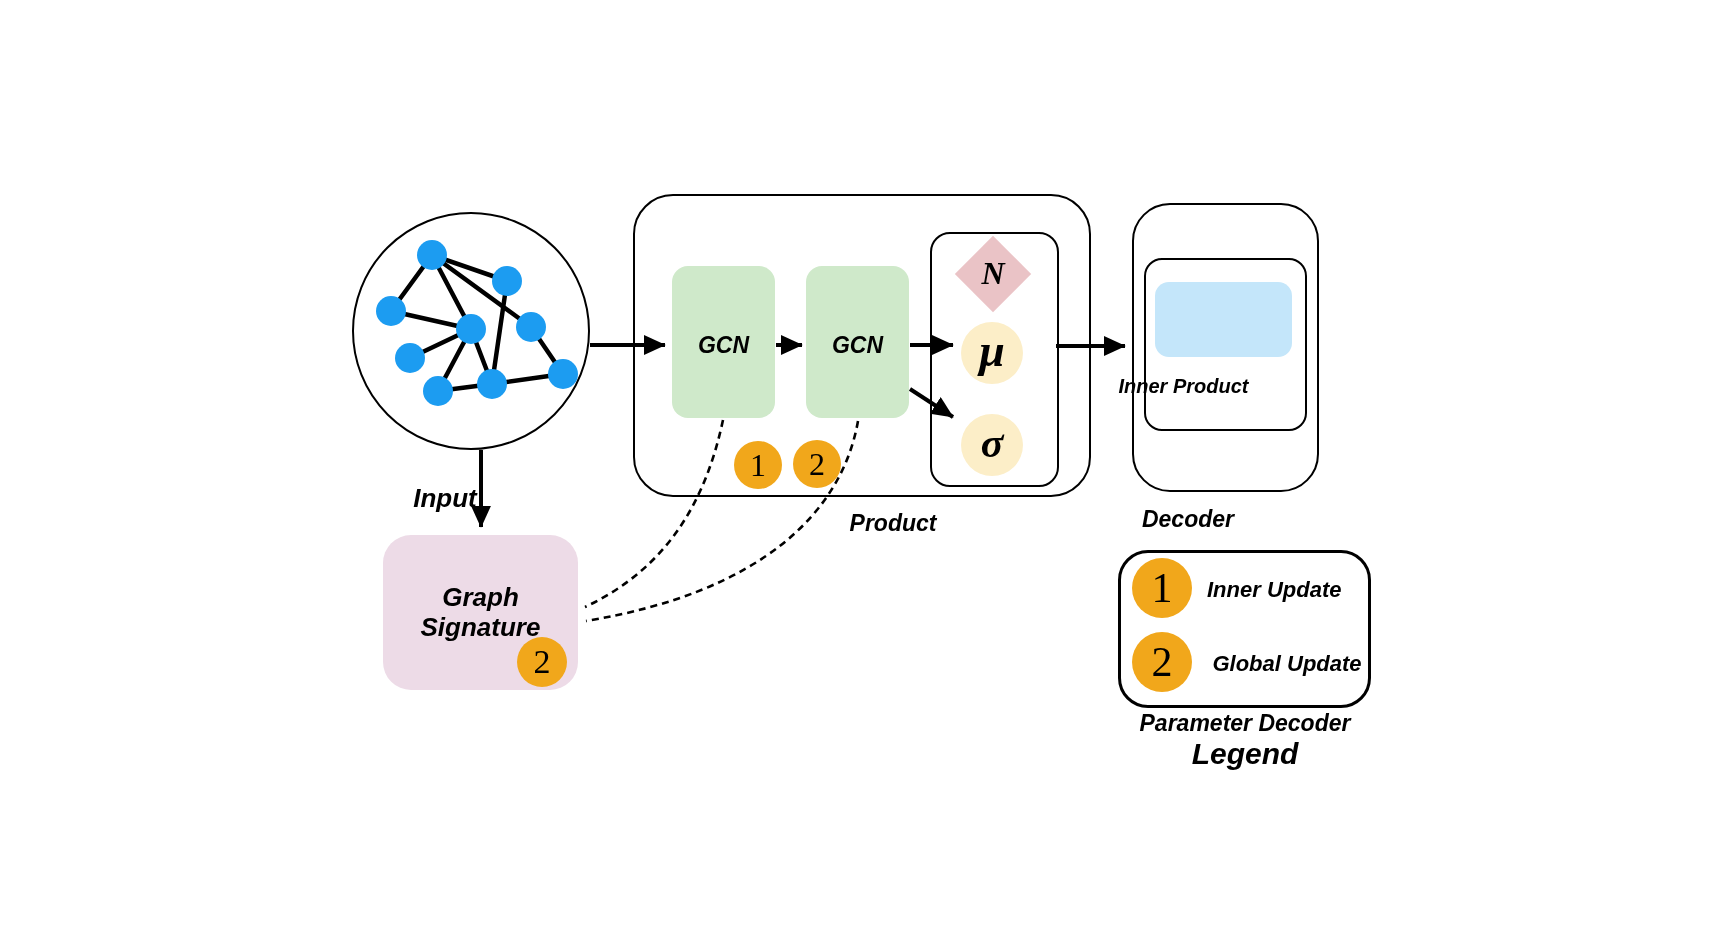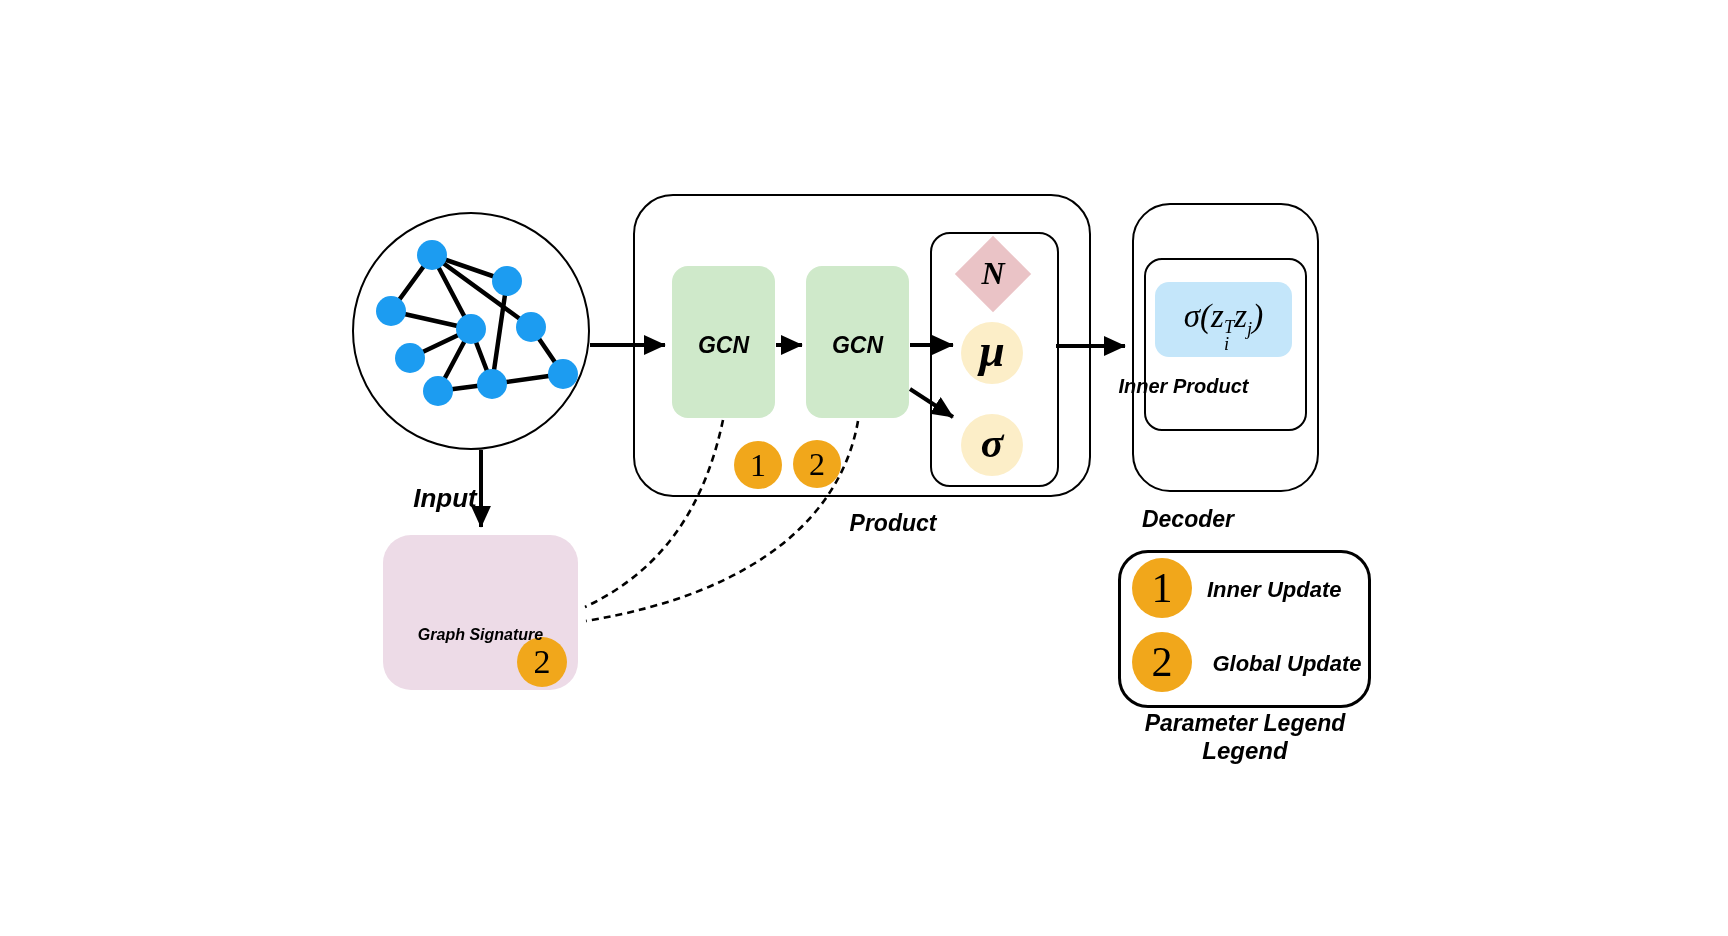"σ(z" div.label { html: <div> <span>σ(</span><span>z</span><span> <span>T</span> <span>i</span> </span><span>z</span><sub>j</sub><span>)</span> </div> -> none }
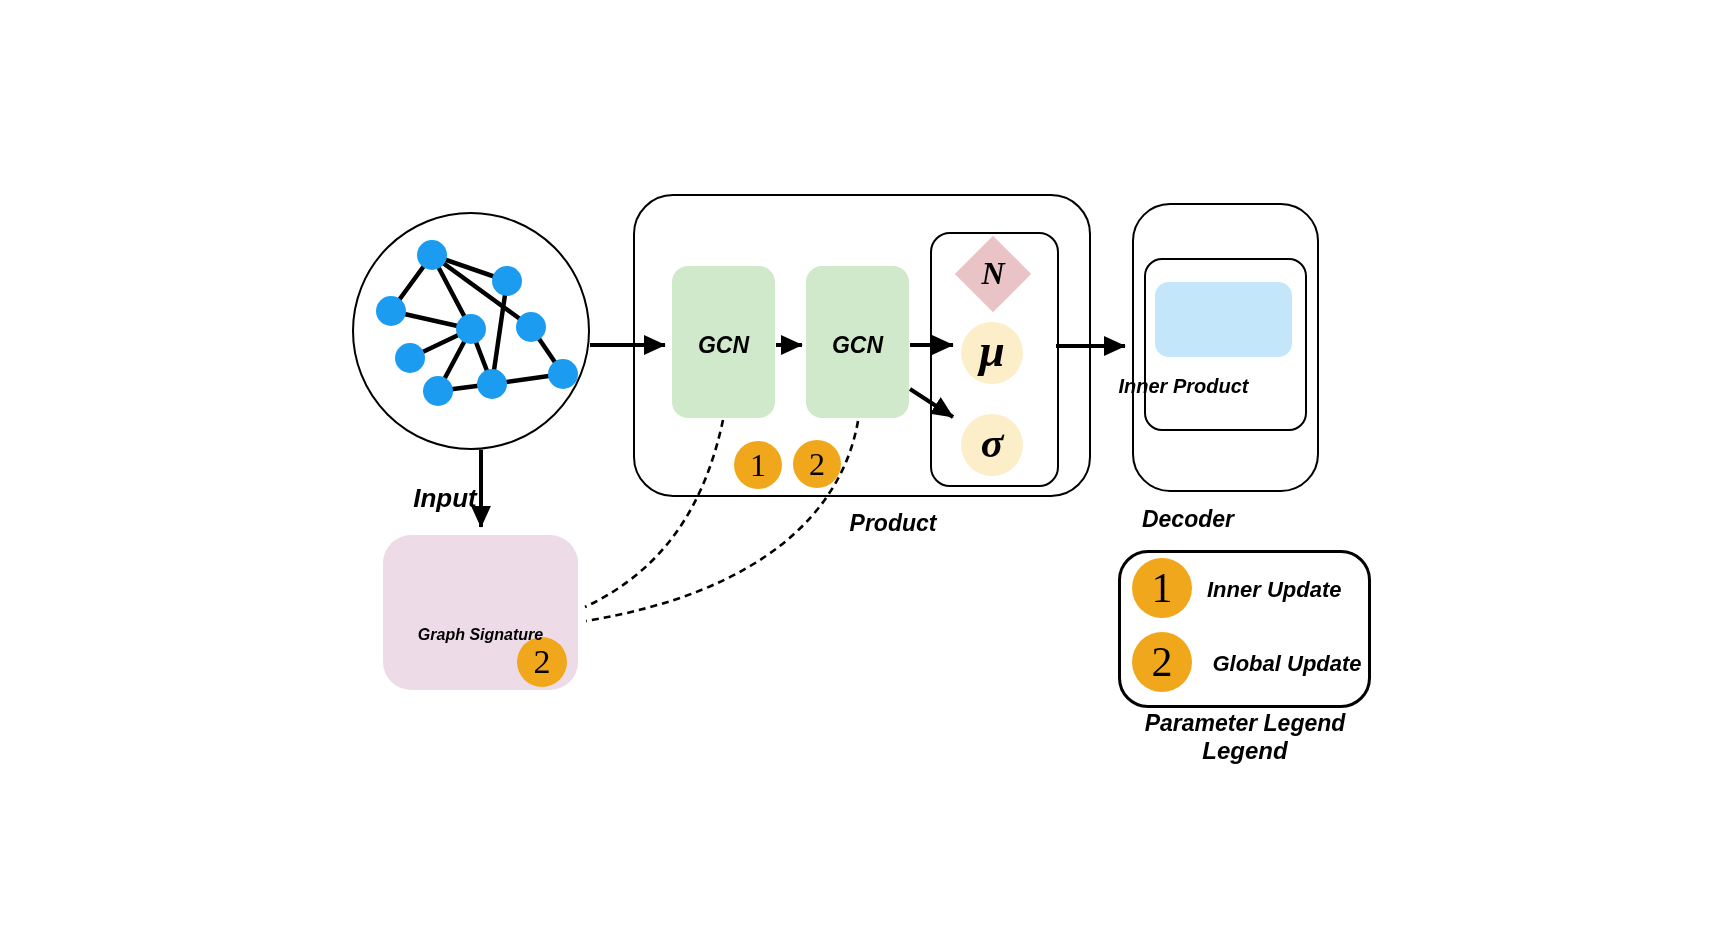"Graph Signature" div.label { font-size: 16px -> 26px; top: 626px -> 583px }
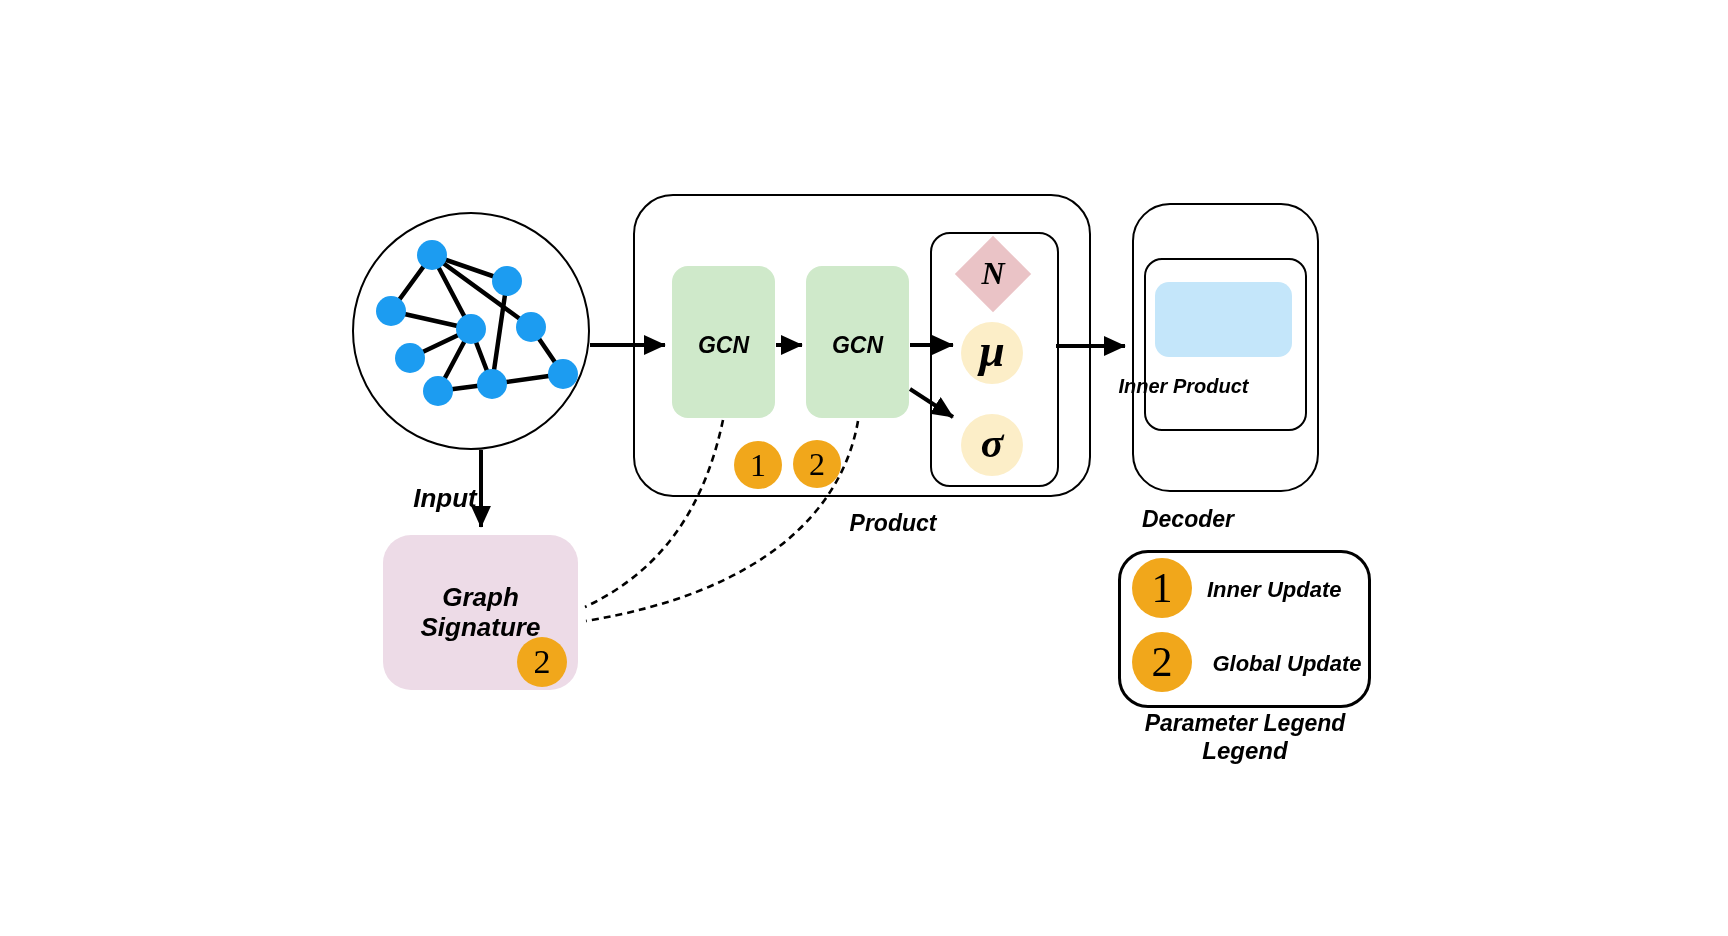"Parameter Legend" div.label { text: Legend -> Decoder }
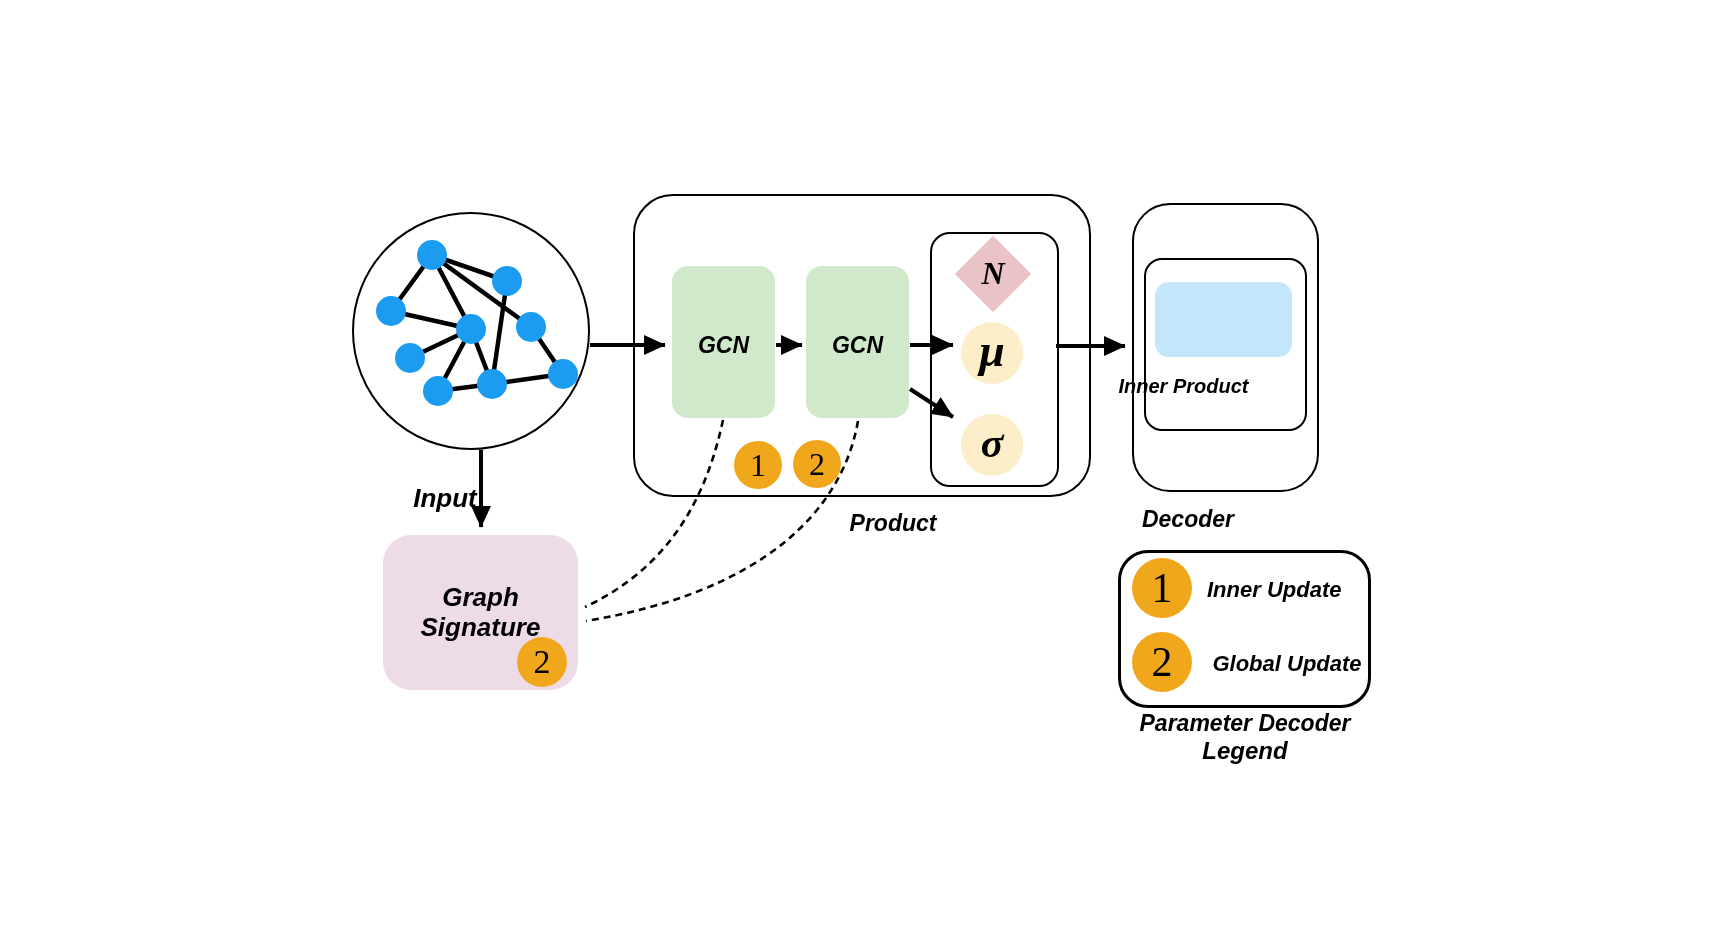"Legend" div.label { font-size: 24px -> 30px }
